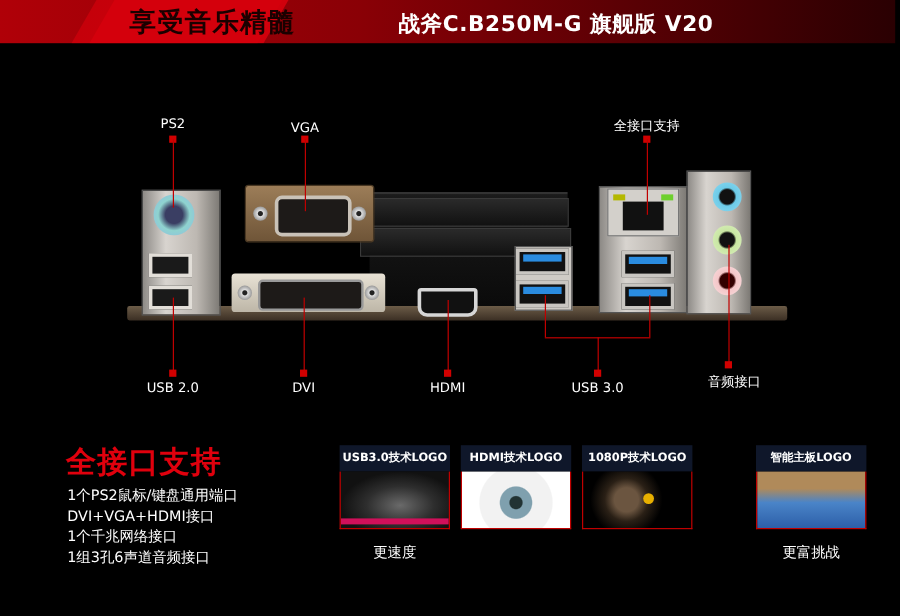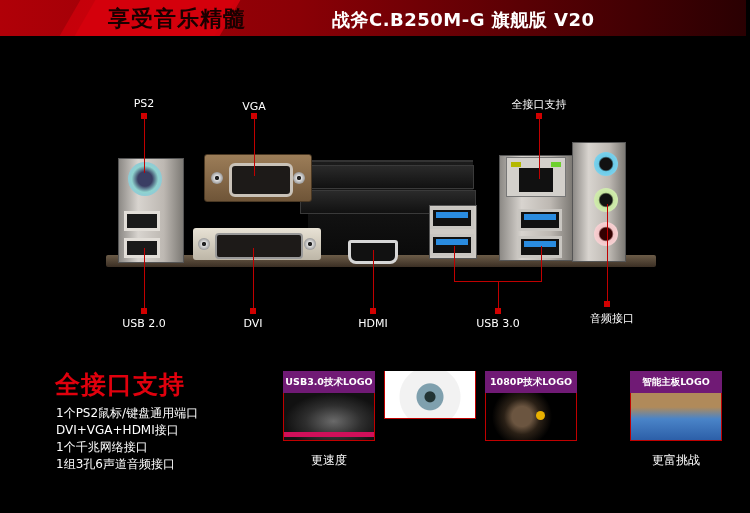"USB3.0技术LOGO" .card .head { background: #701a75 -> #0f172a }
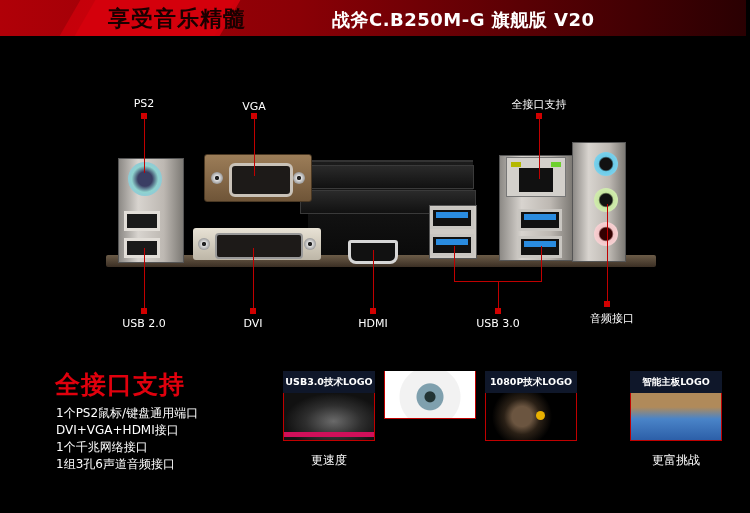"HDMI技术LOGO" div.head { html: none -> <div>HDMI技术LOGO</div> }
